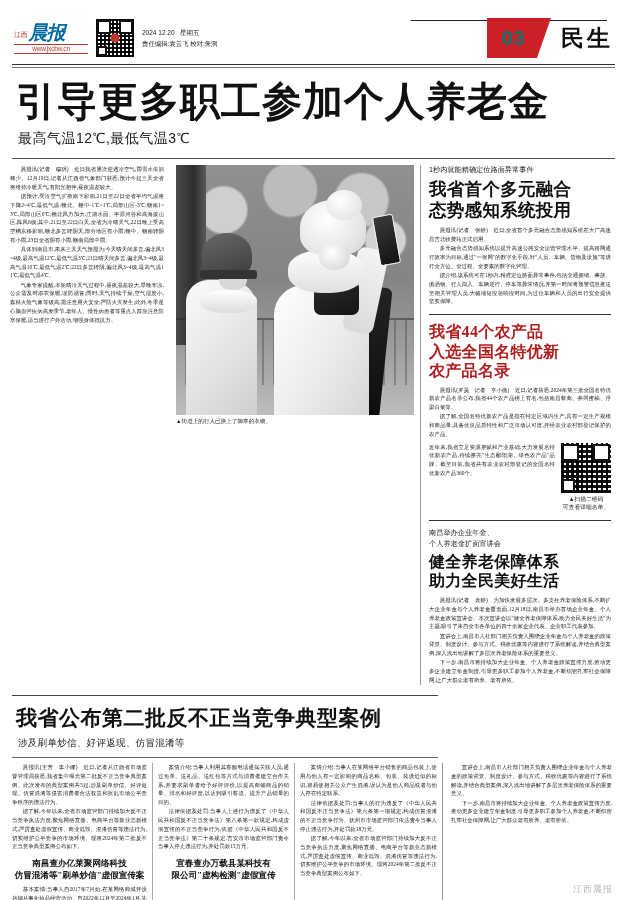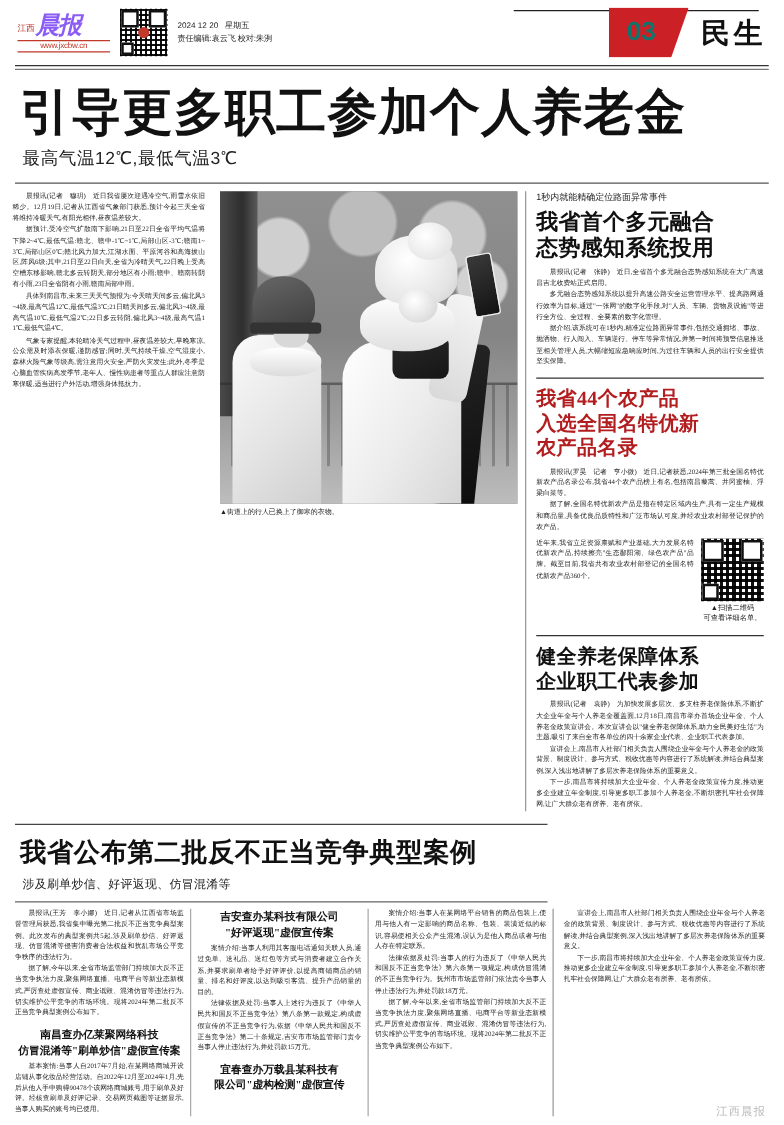"江西" .page { padding: 0 10px -> 12px 10px }
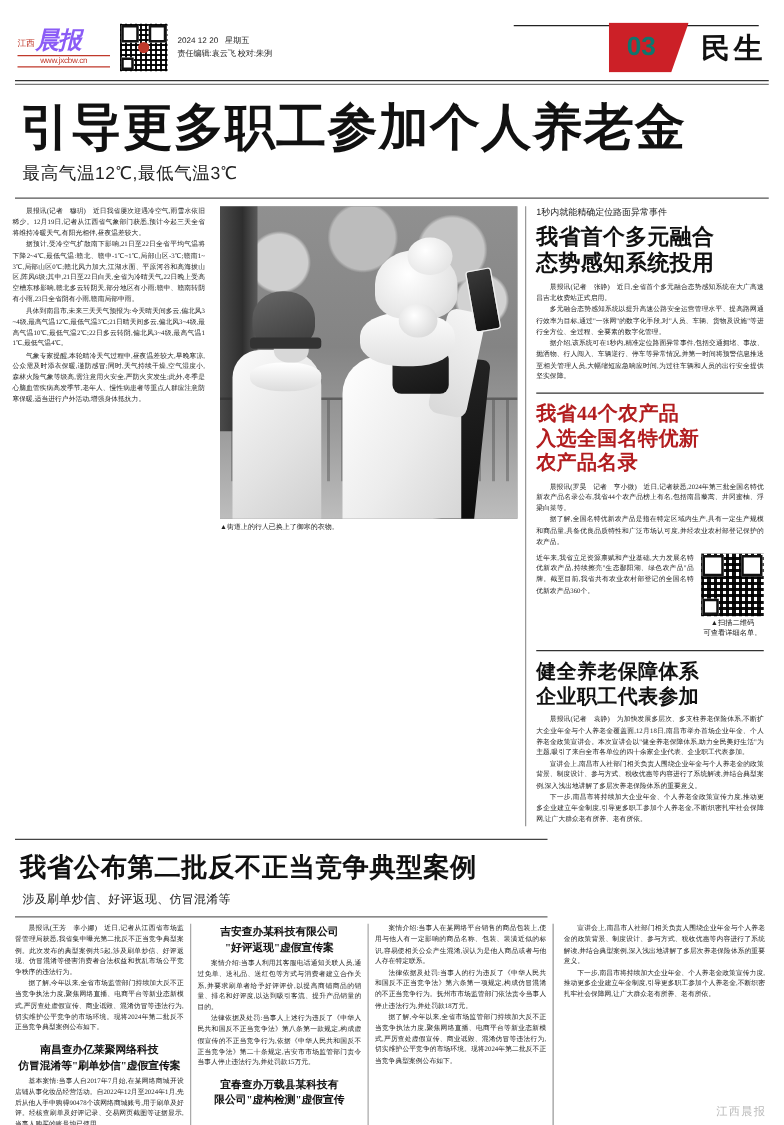"晨报" .logo-name { color: #8b5cf6 -> #0369a1 }
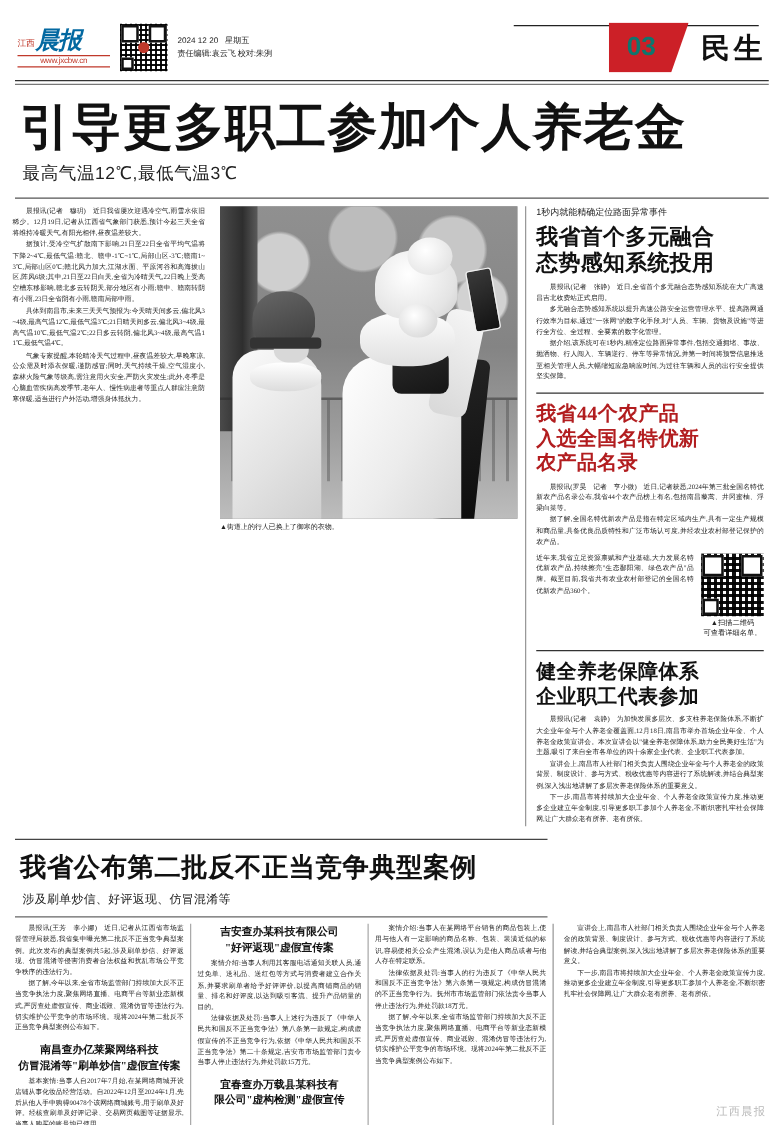"南昌举办企业年金、" div.kicker { html: none -> <div>南昌举办企业年金、 个人养老金扩面宣讲会</div> }
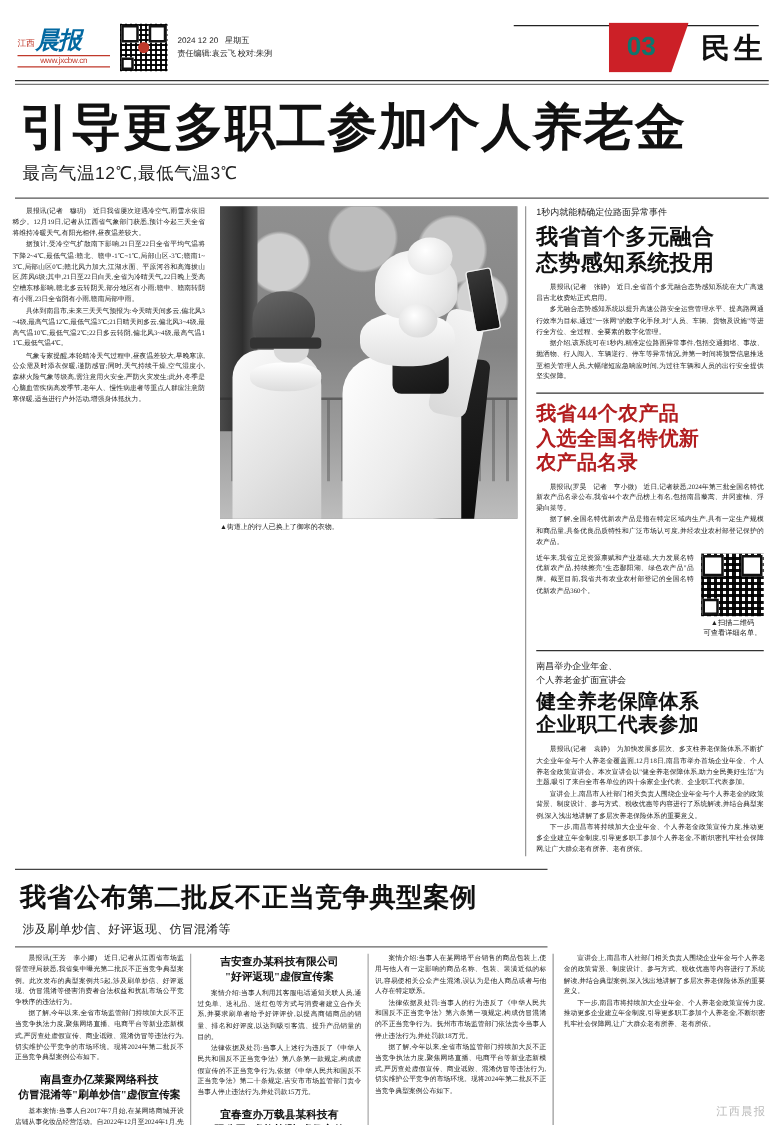"健全养老保障体系" div.rhead { text: 企业职工代表参加 -> 助力全民美好生活 }
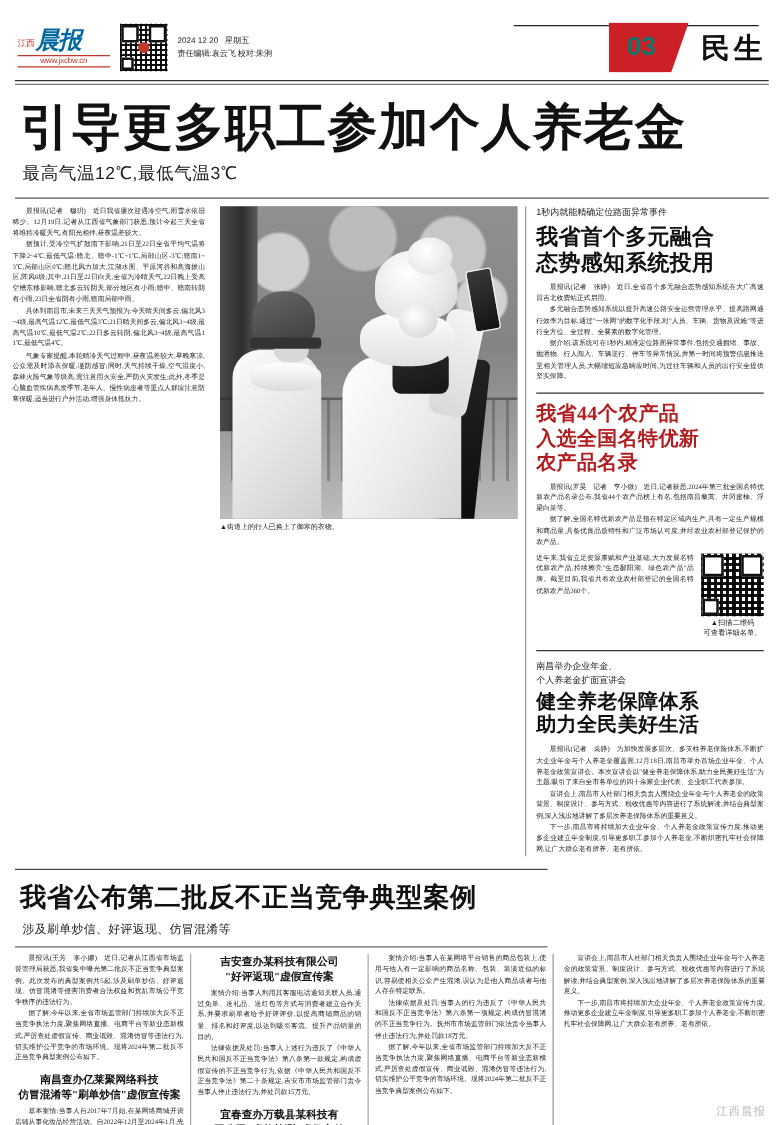"吉安查办某科技有限公司" div.sub-head { html: <div>吉安查办某科技有限公司 "好评返现"虚假宣传案</div> -> none }
